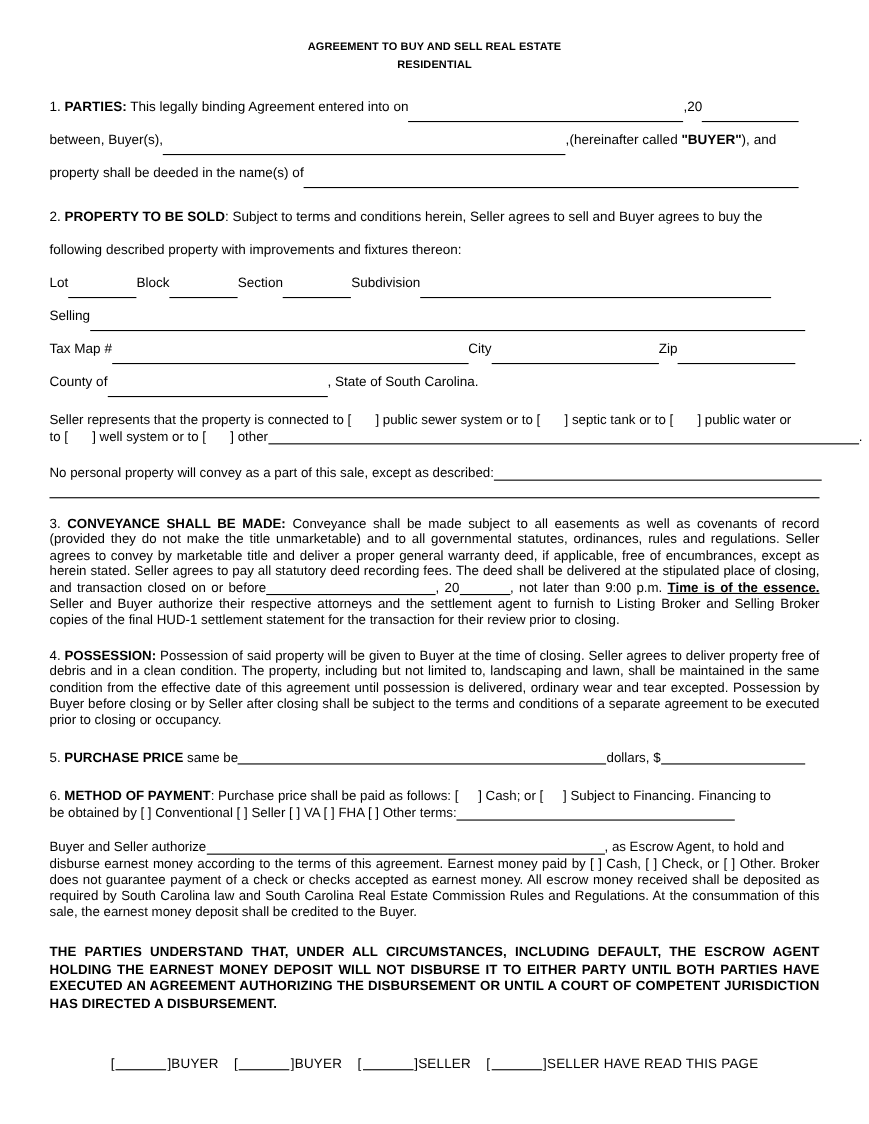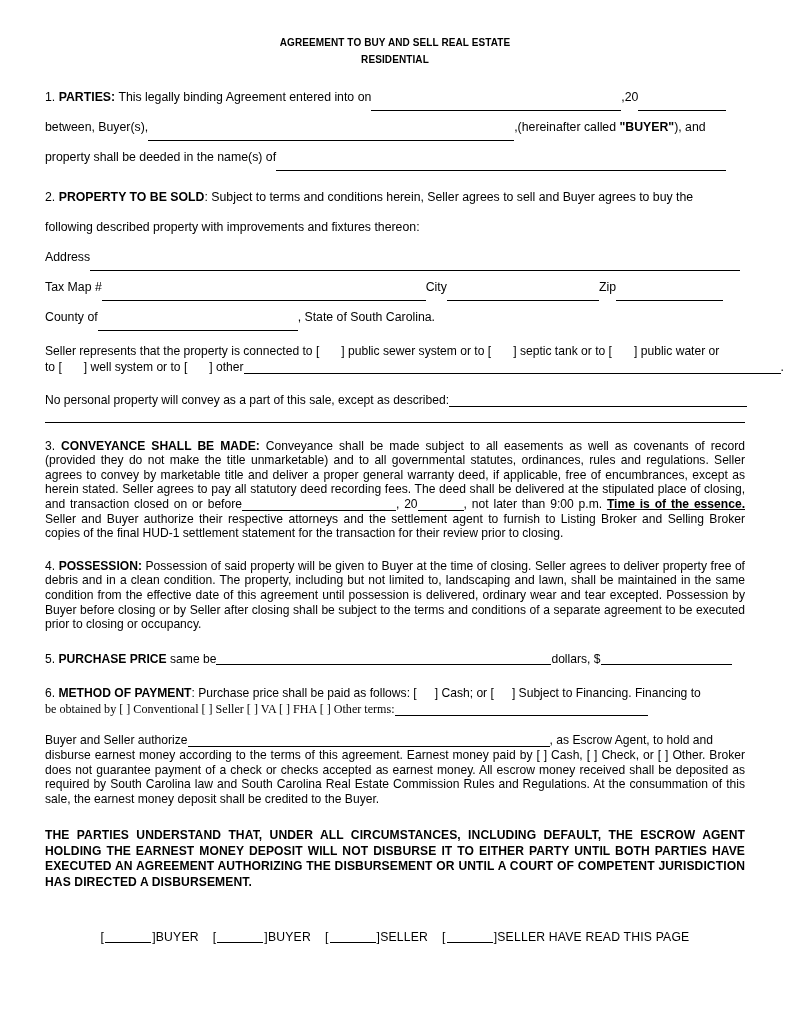"Lot Block Section Subdivision" div { html: none -> <div> <span>Lot</span><span></span><span>Block</span><span></span><span>Section</span><span></span><span>Subdivision</span><span></span> </div> }
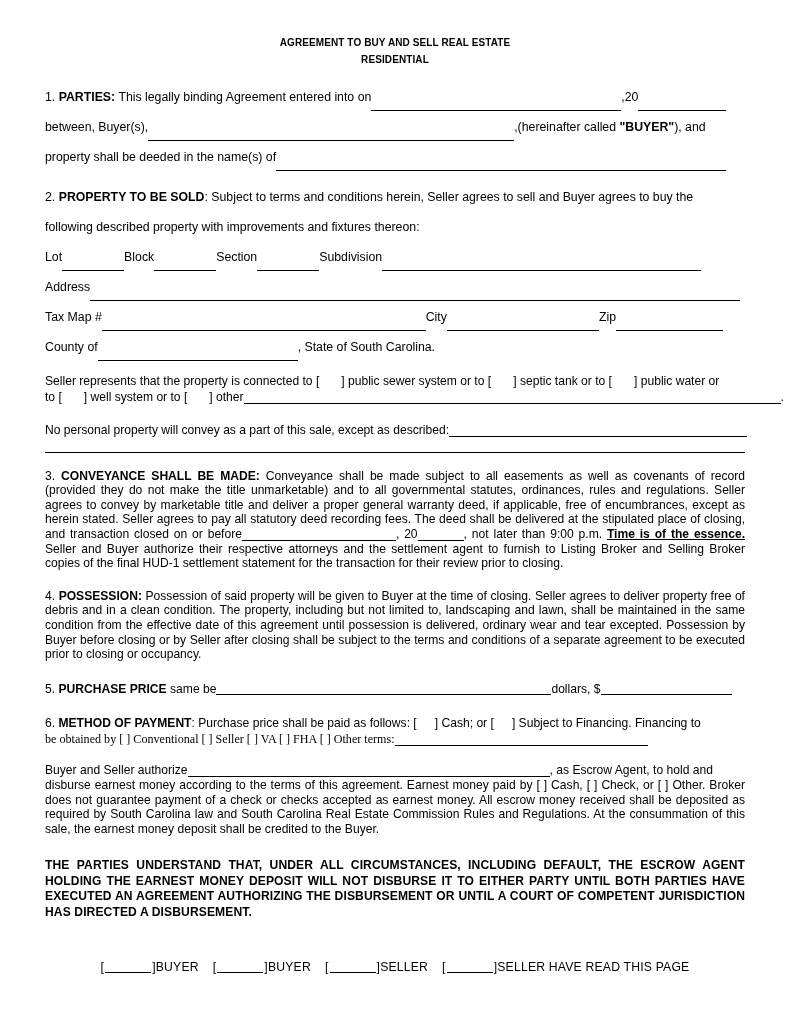"Address" span { text: Address -> Selling }
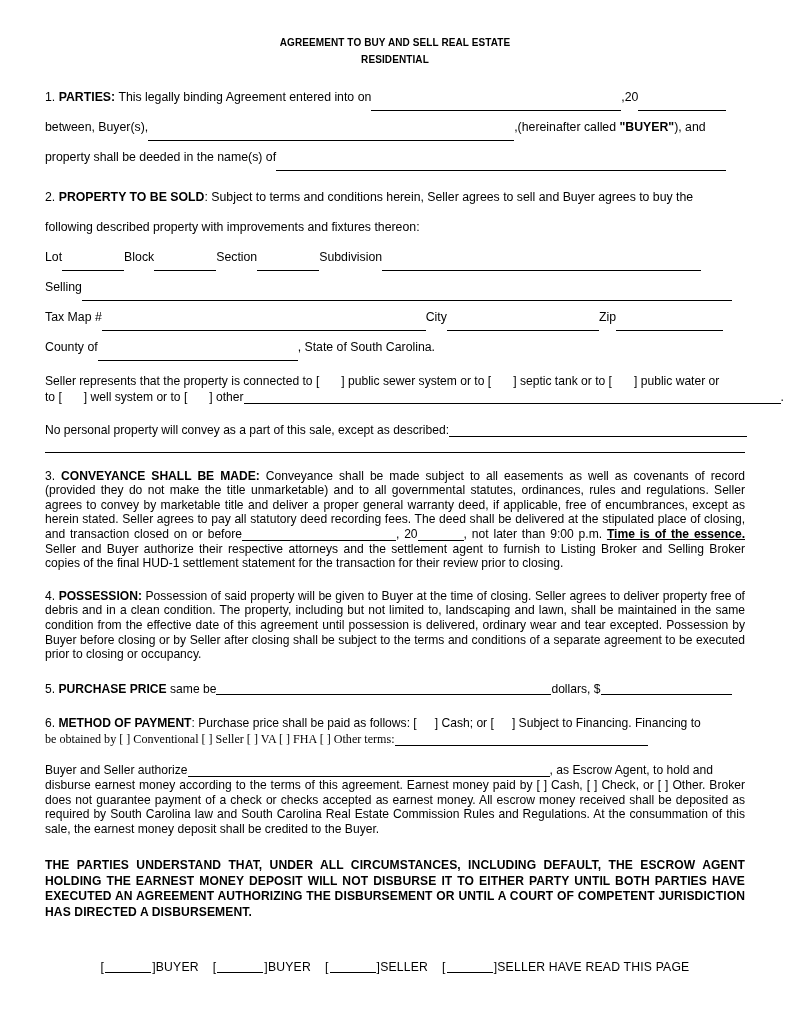"be obtained by [ ]" div { font-family: Liberation Serif, serif -> none }
